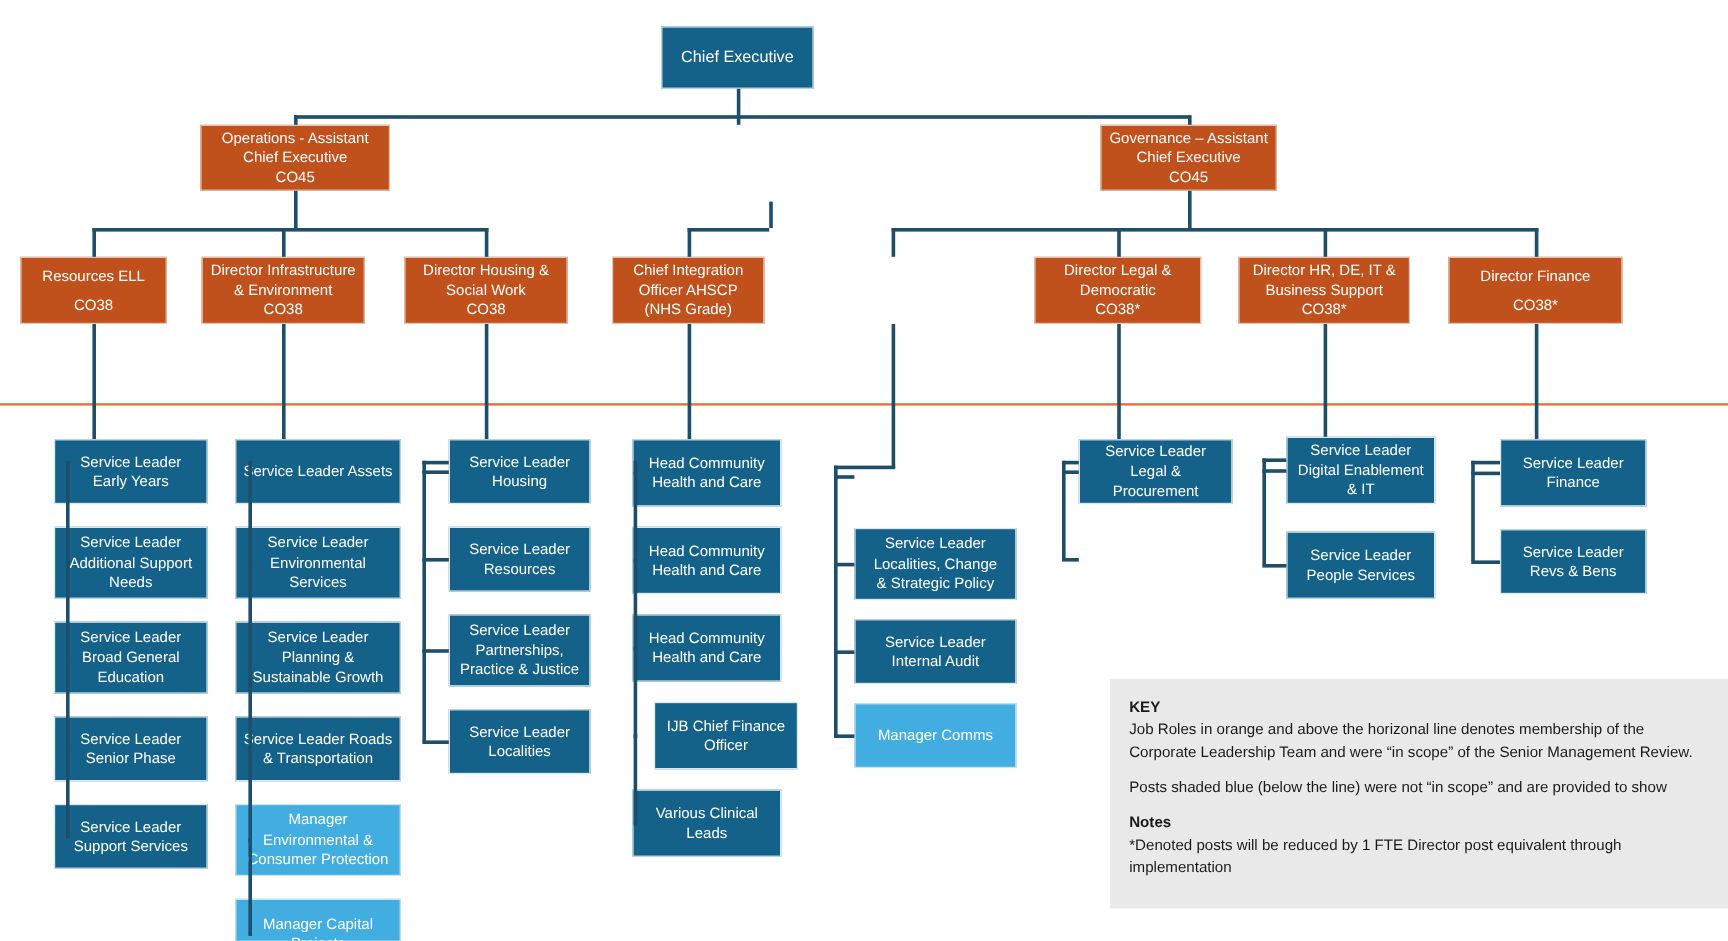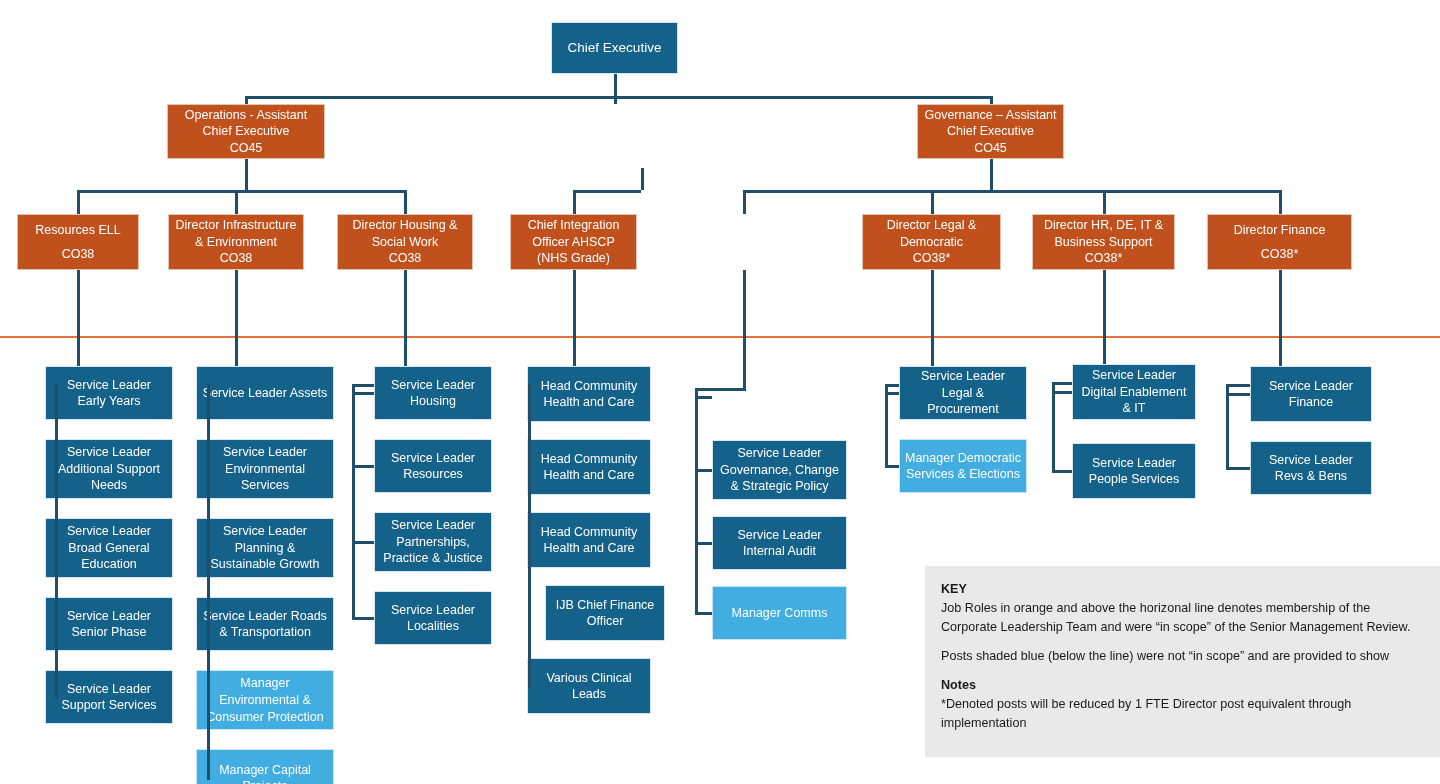"Manager Democratic" div.node { html: <div> <span>Manager Democratic</span> <span>Services &amp; Elections</span> </div> -> none }
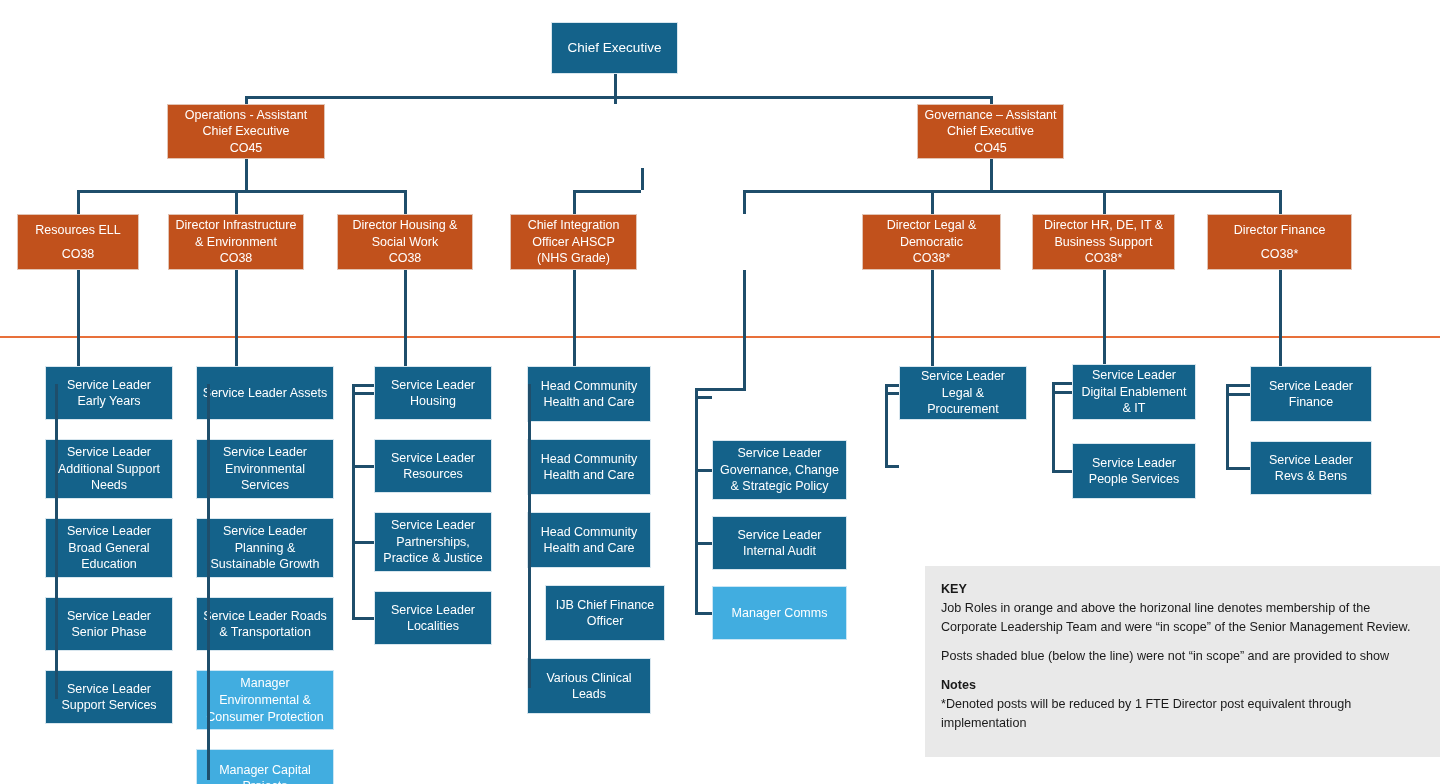"Governance, Change" span.ln { text: Governance -> Localities }
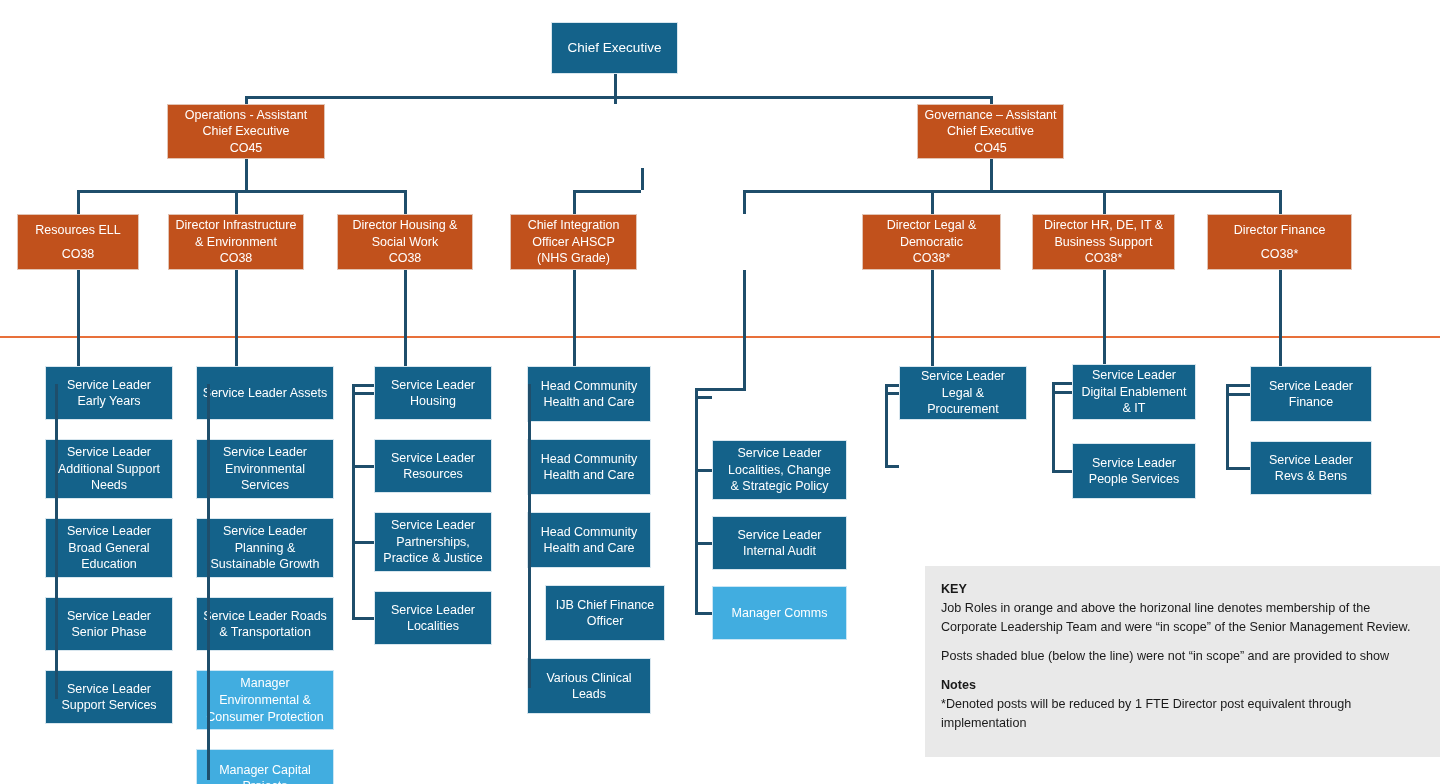"Manager" div.node { justify-content: space-between -> none }
